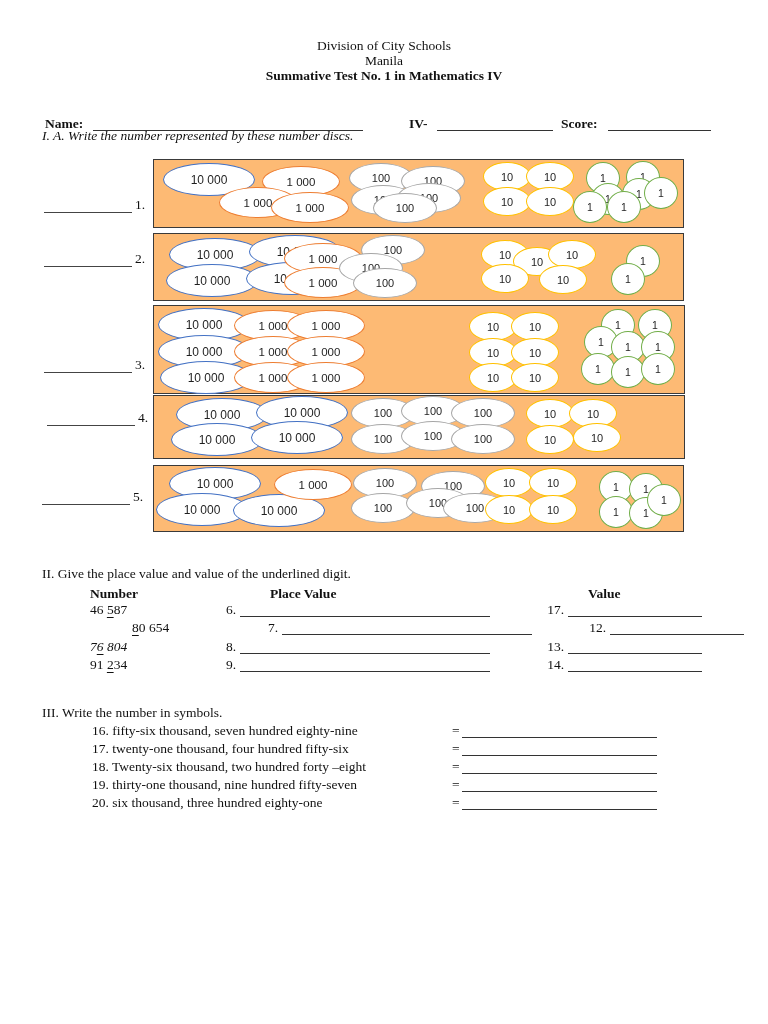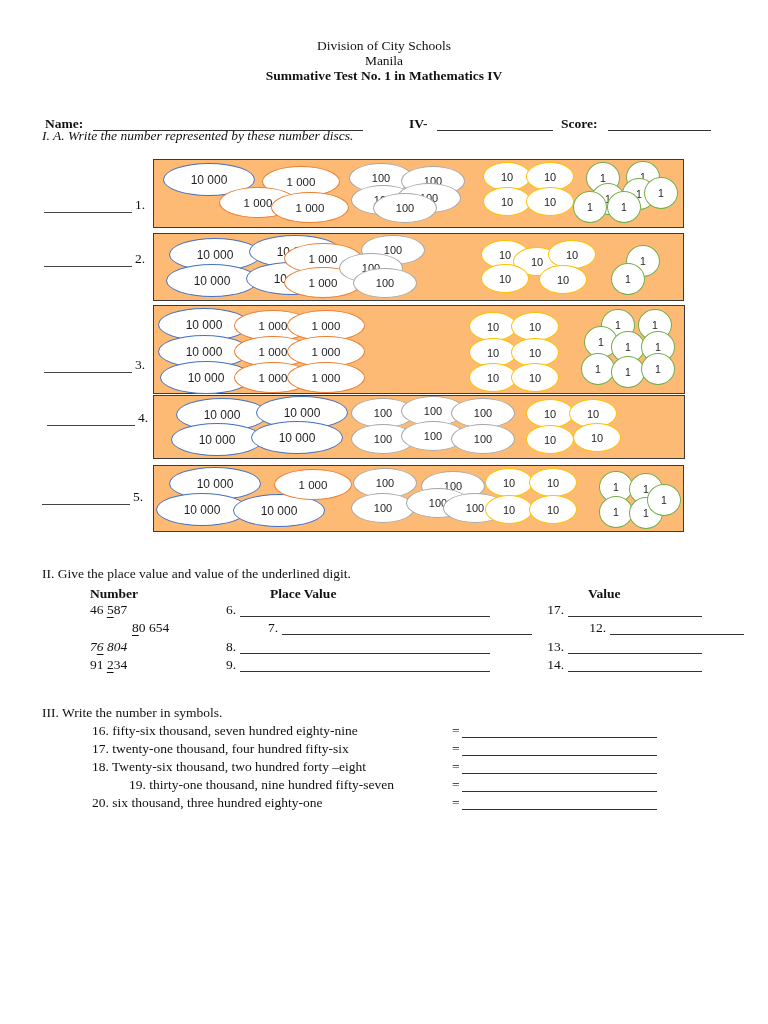"19. thirty-one thousand, nine hundred" span.abs { margin-left: 37px -> none }
